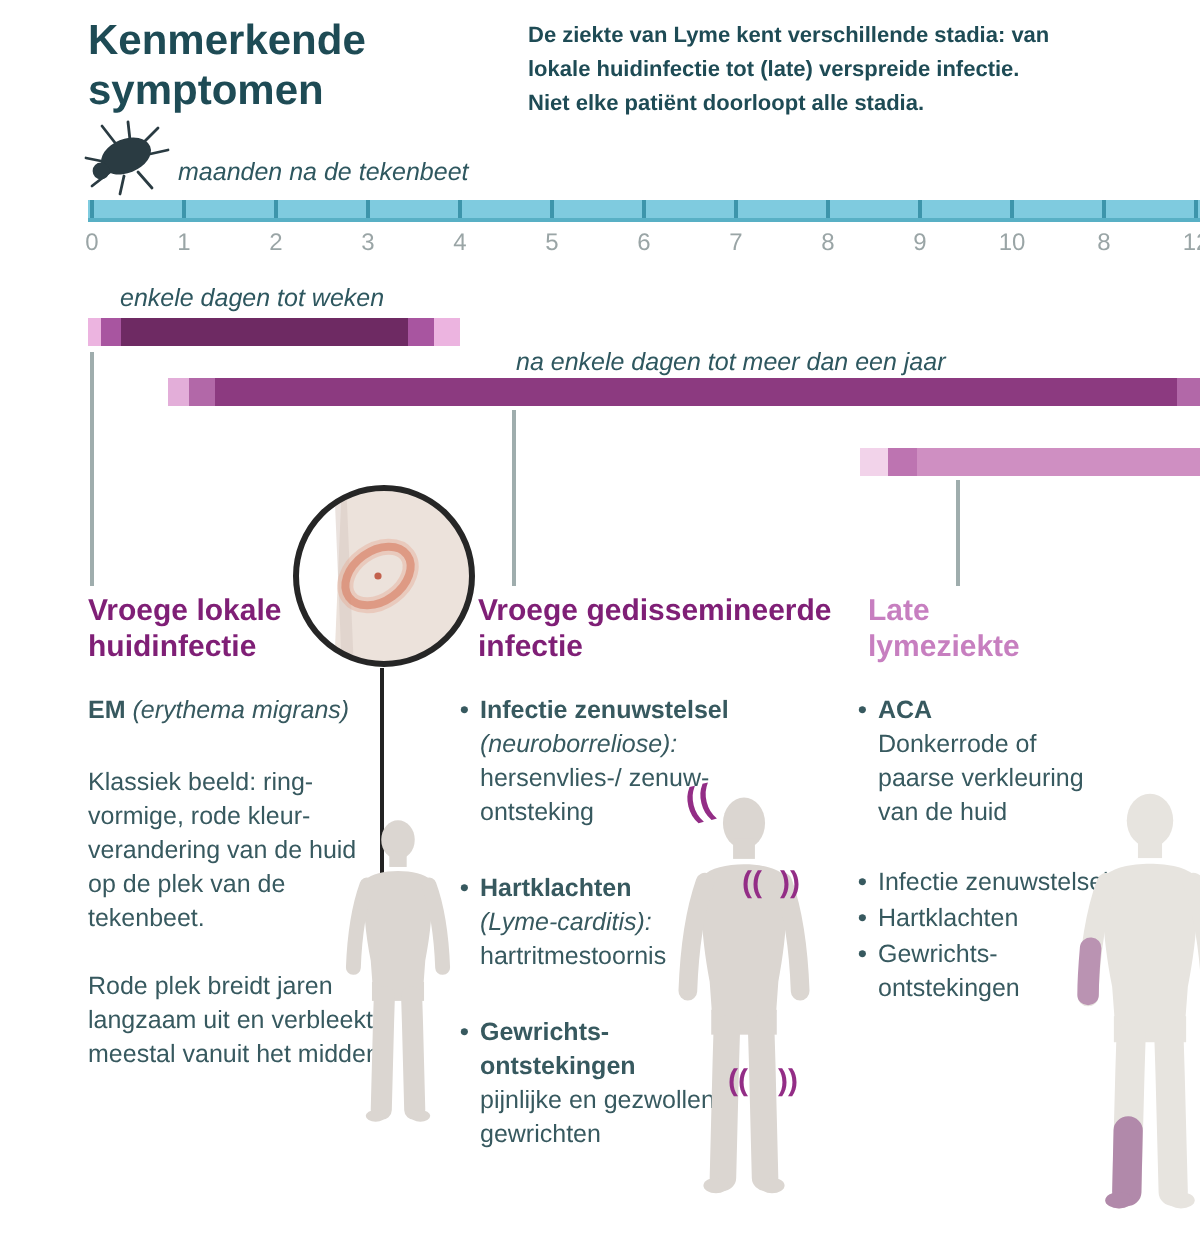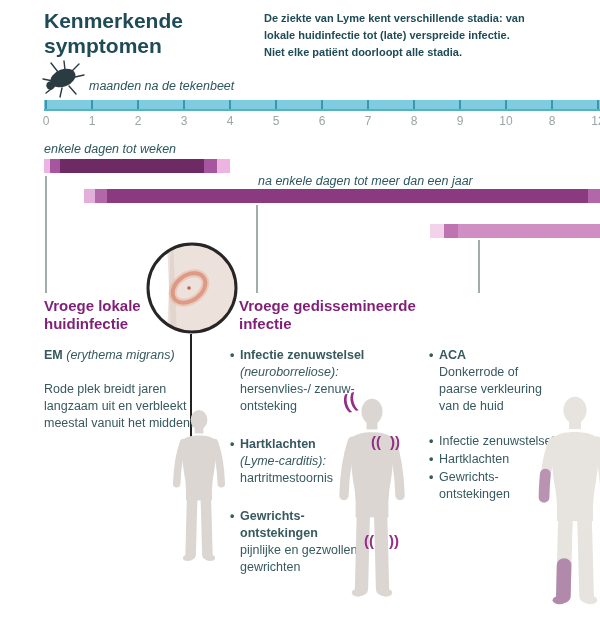"enkele dagen tot weken" div.abs { left: 12px -> 28px }
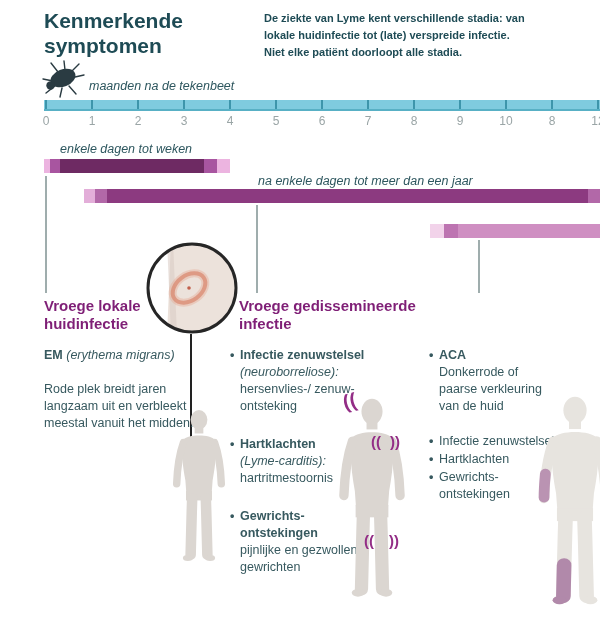"Late" div.abs { html: none -> <div>Late lymeziekte</div> }
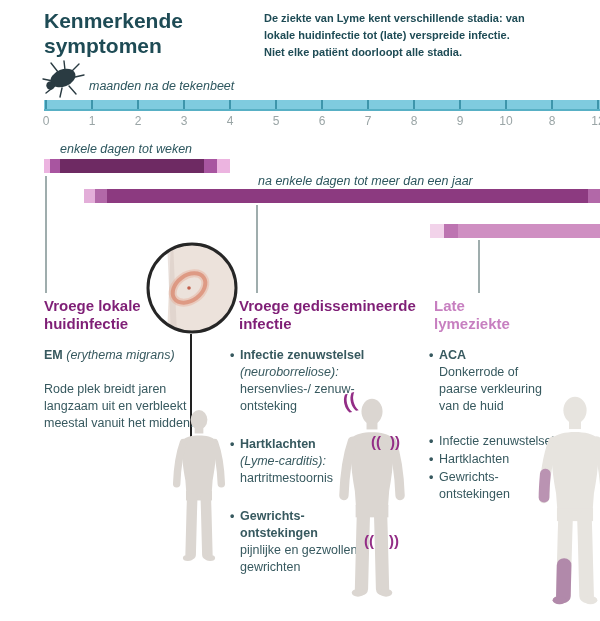"Klassiek beeld: ring-" div.pre { html: none -> <div>Klassiek beeld: ring- vormige, rode kleur- verandering van de huid op de plek van de tekenbeet.</div> }
